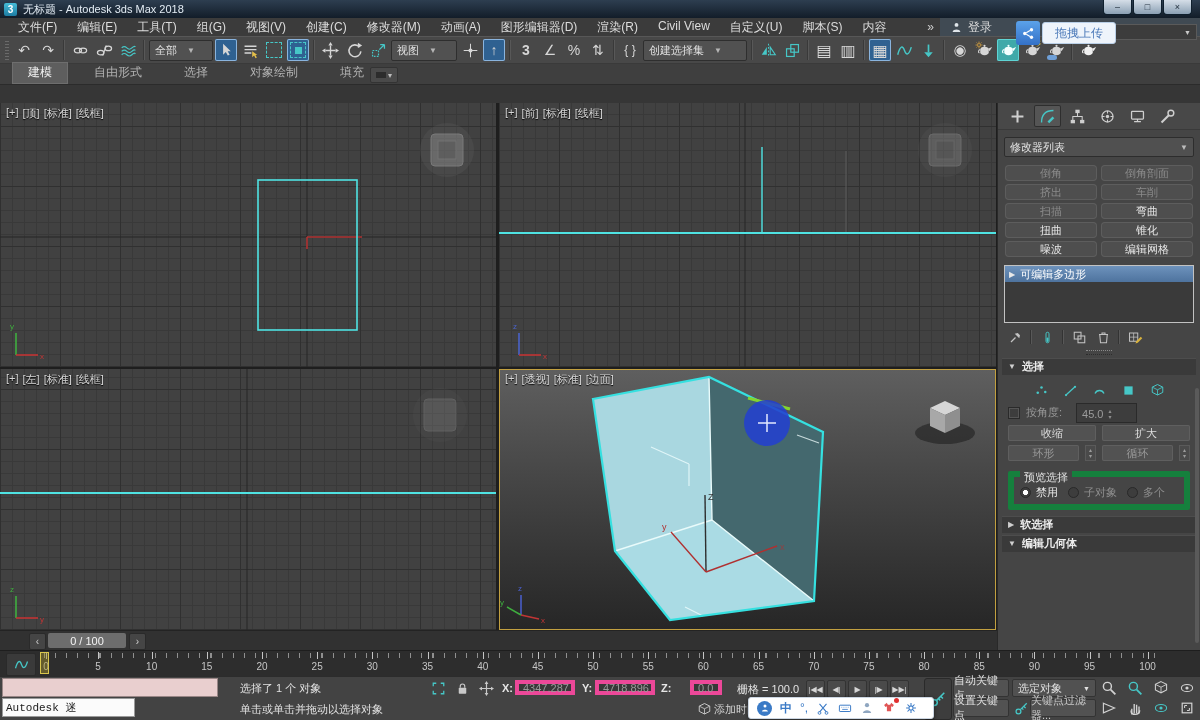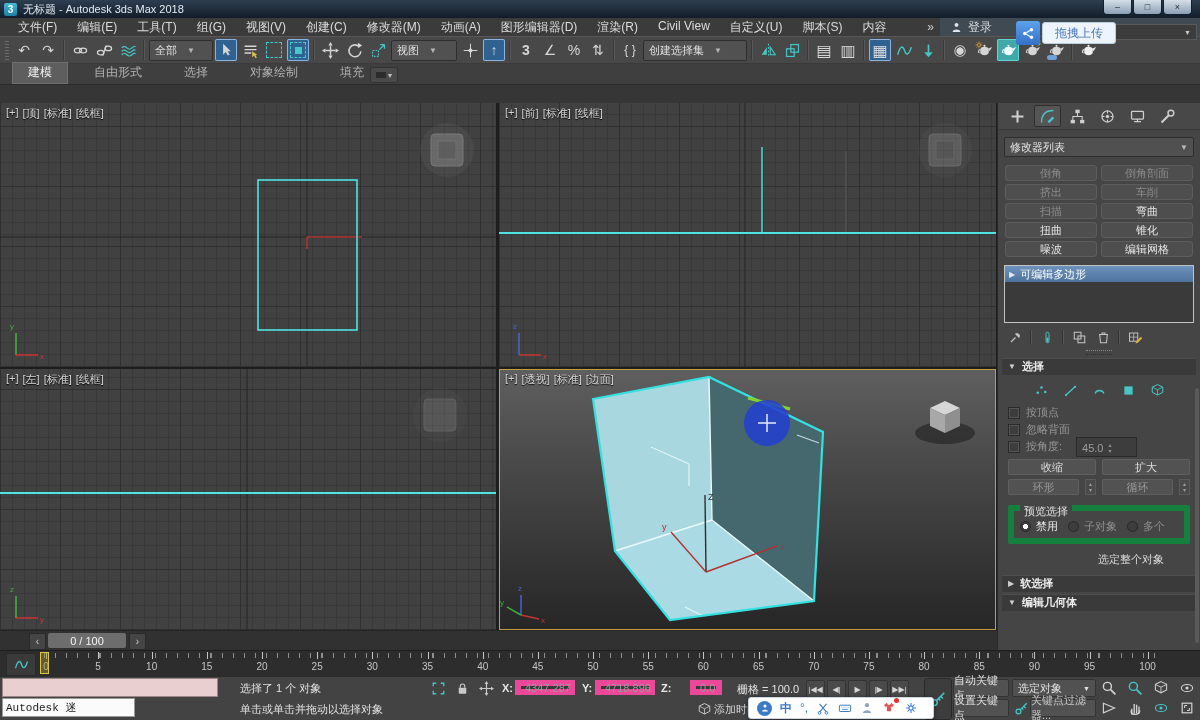"按顶点" div { html: <div> <label> <span></span> <span>按顶点</span> </label> <label> <span></span> <span>忽略背面</span> </label> </div> -> none }
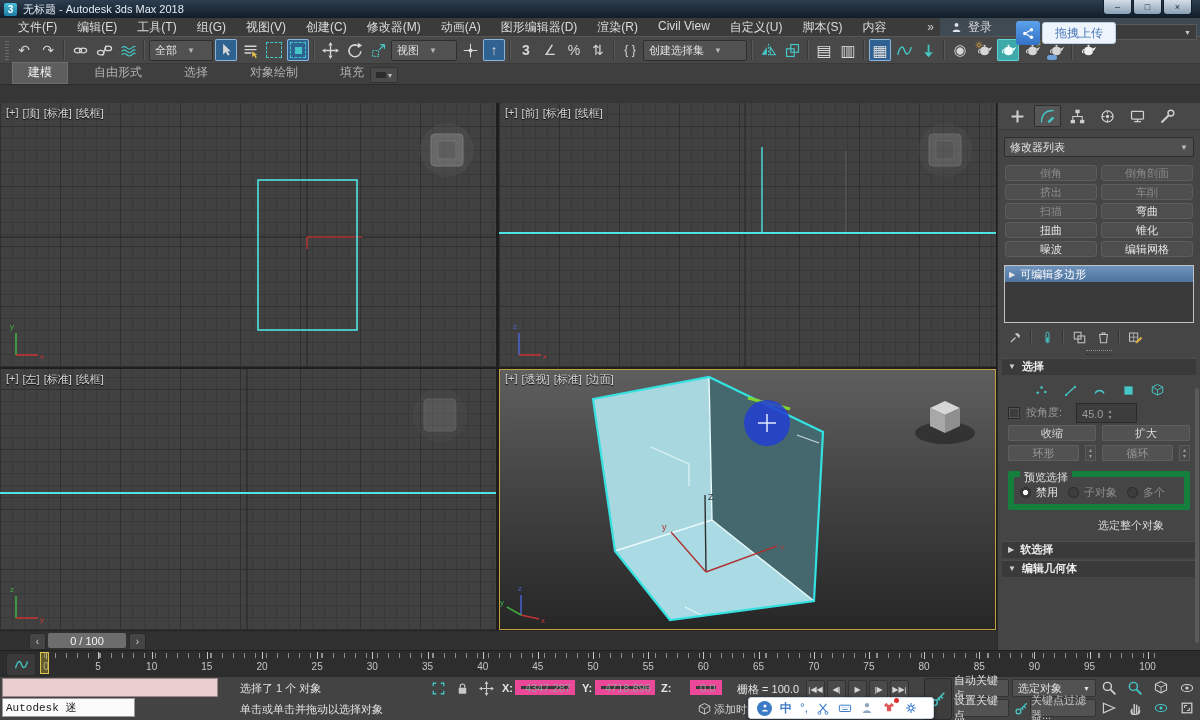"选定整个对象" div.sel-footer { html: <div>选定整个对象</div> -> none }
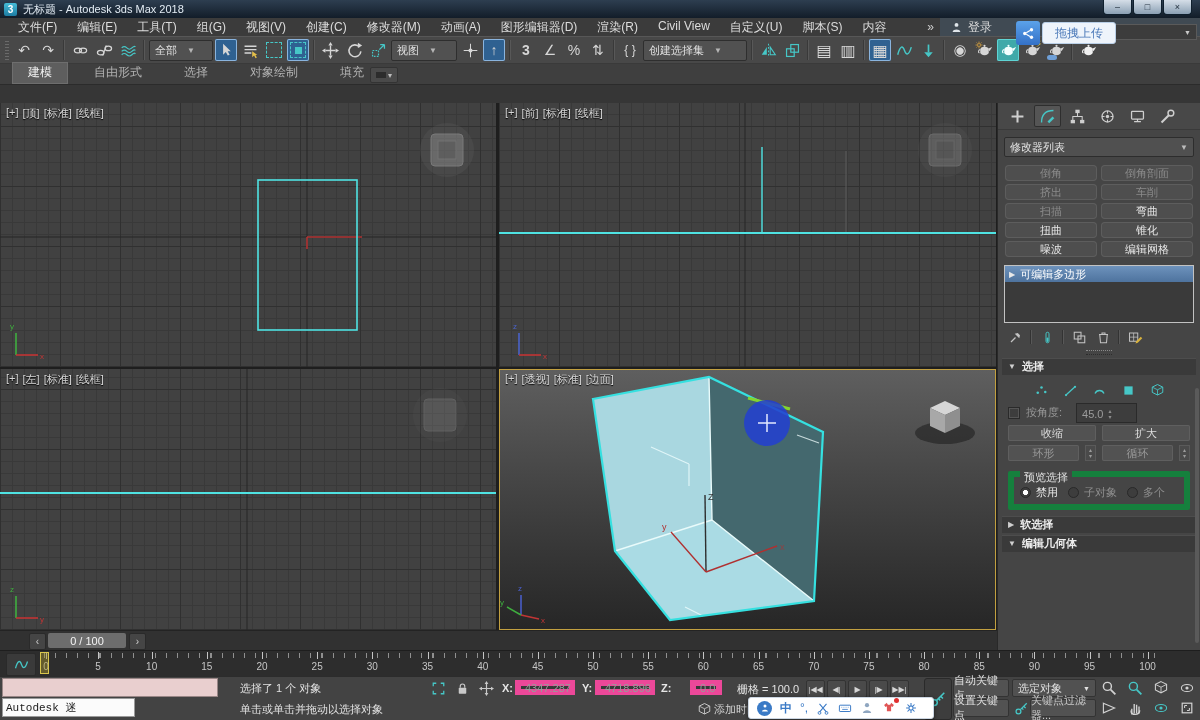"4347.287" .cval { border: 6px solid #ec4899 -> 4px solid #ec4899 }
